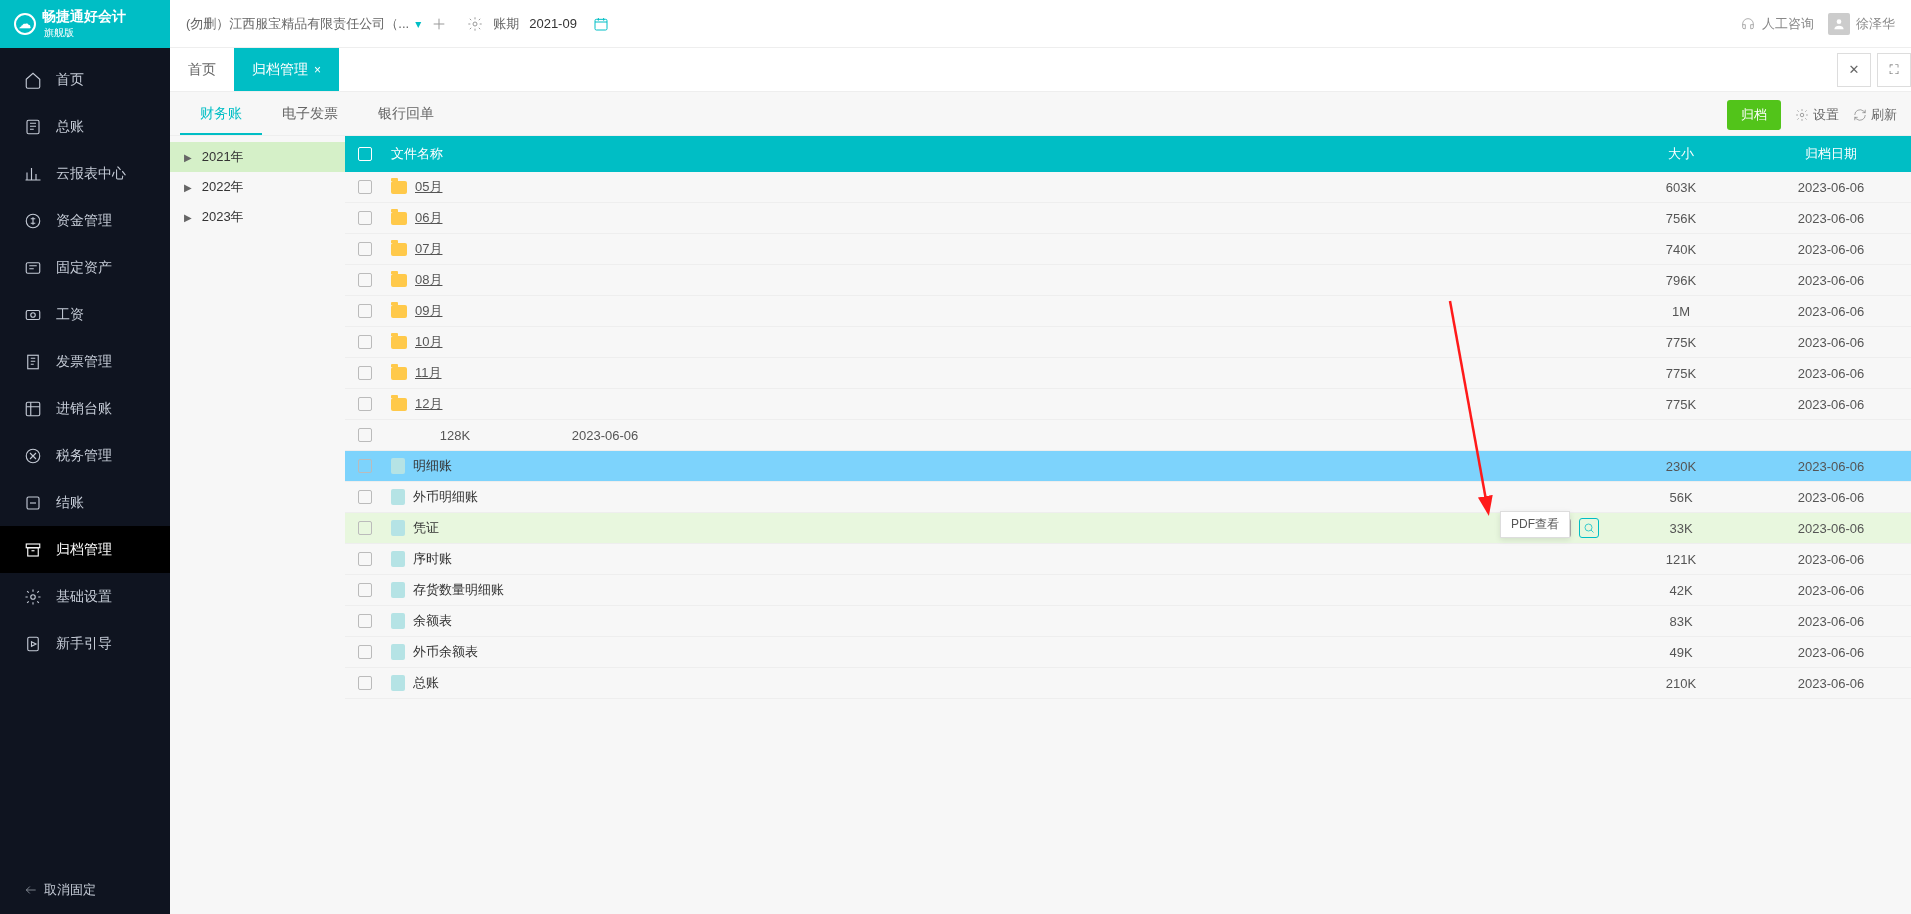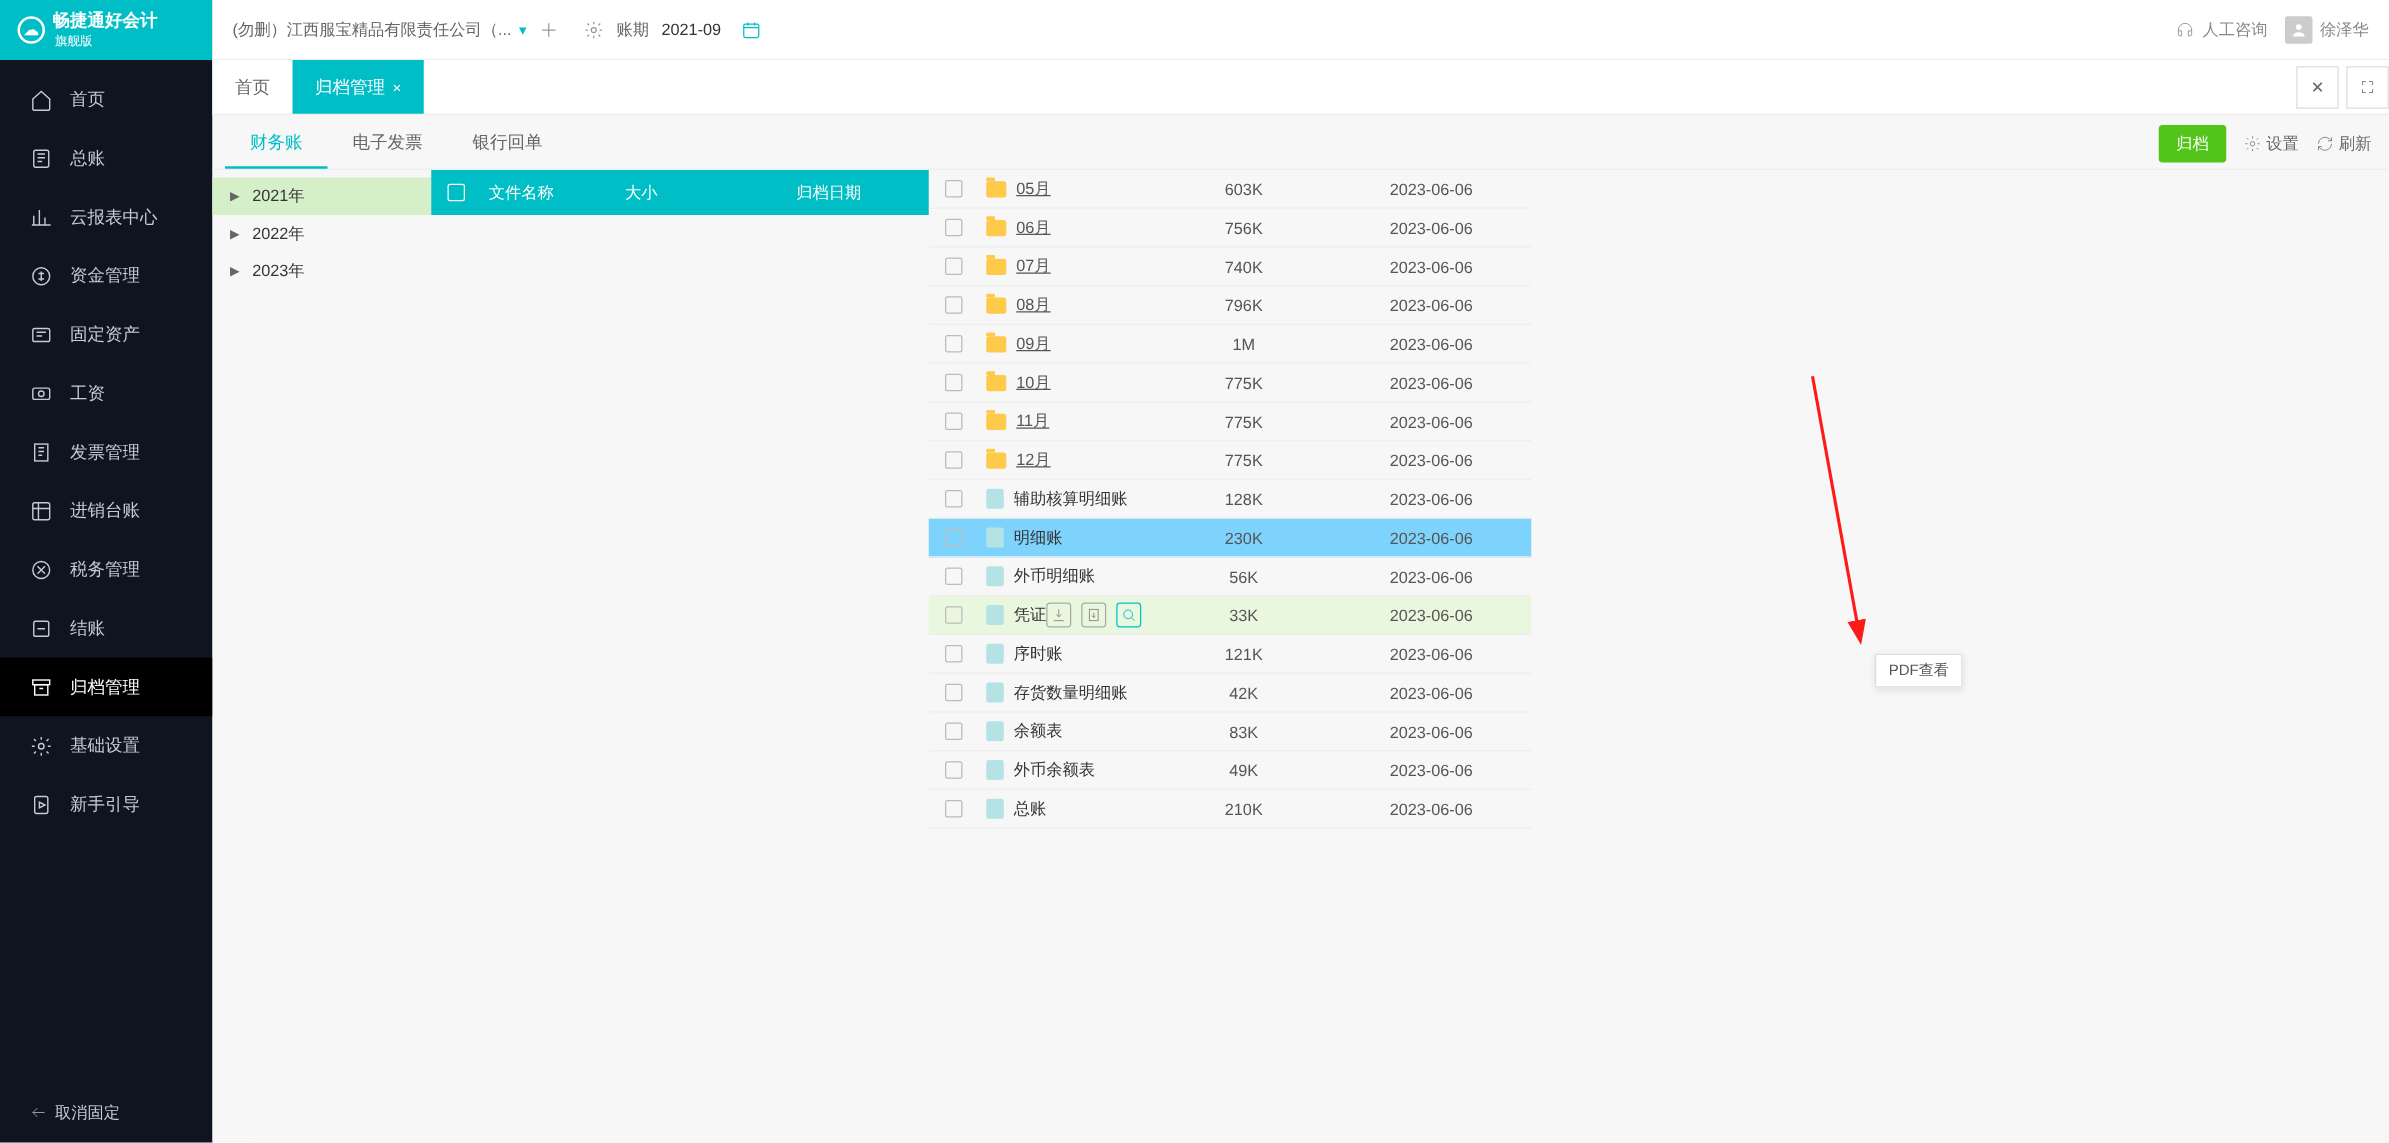"文件名称" .table-wrap { flex-direction: row -> column }
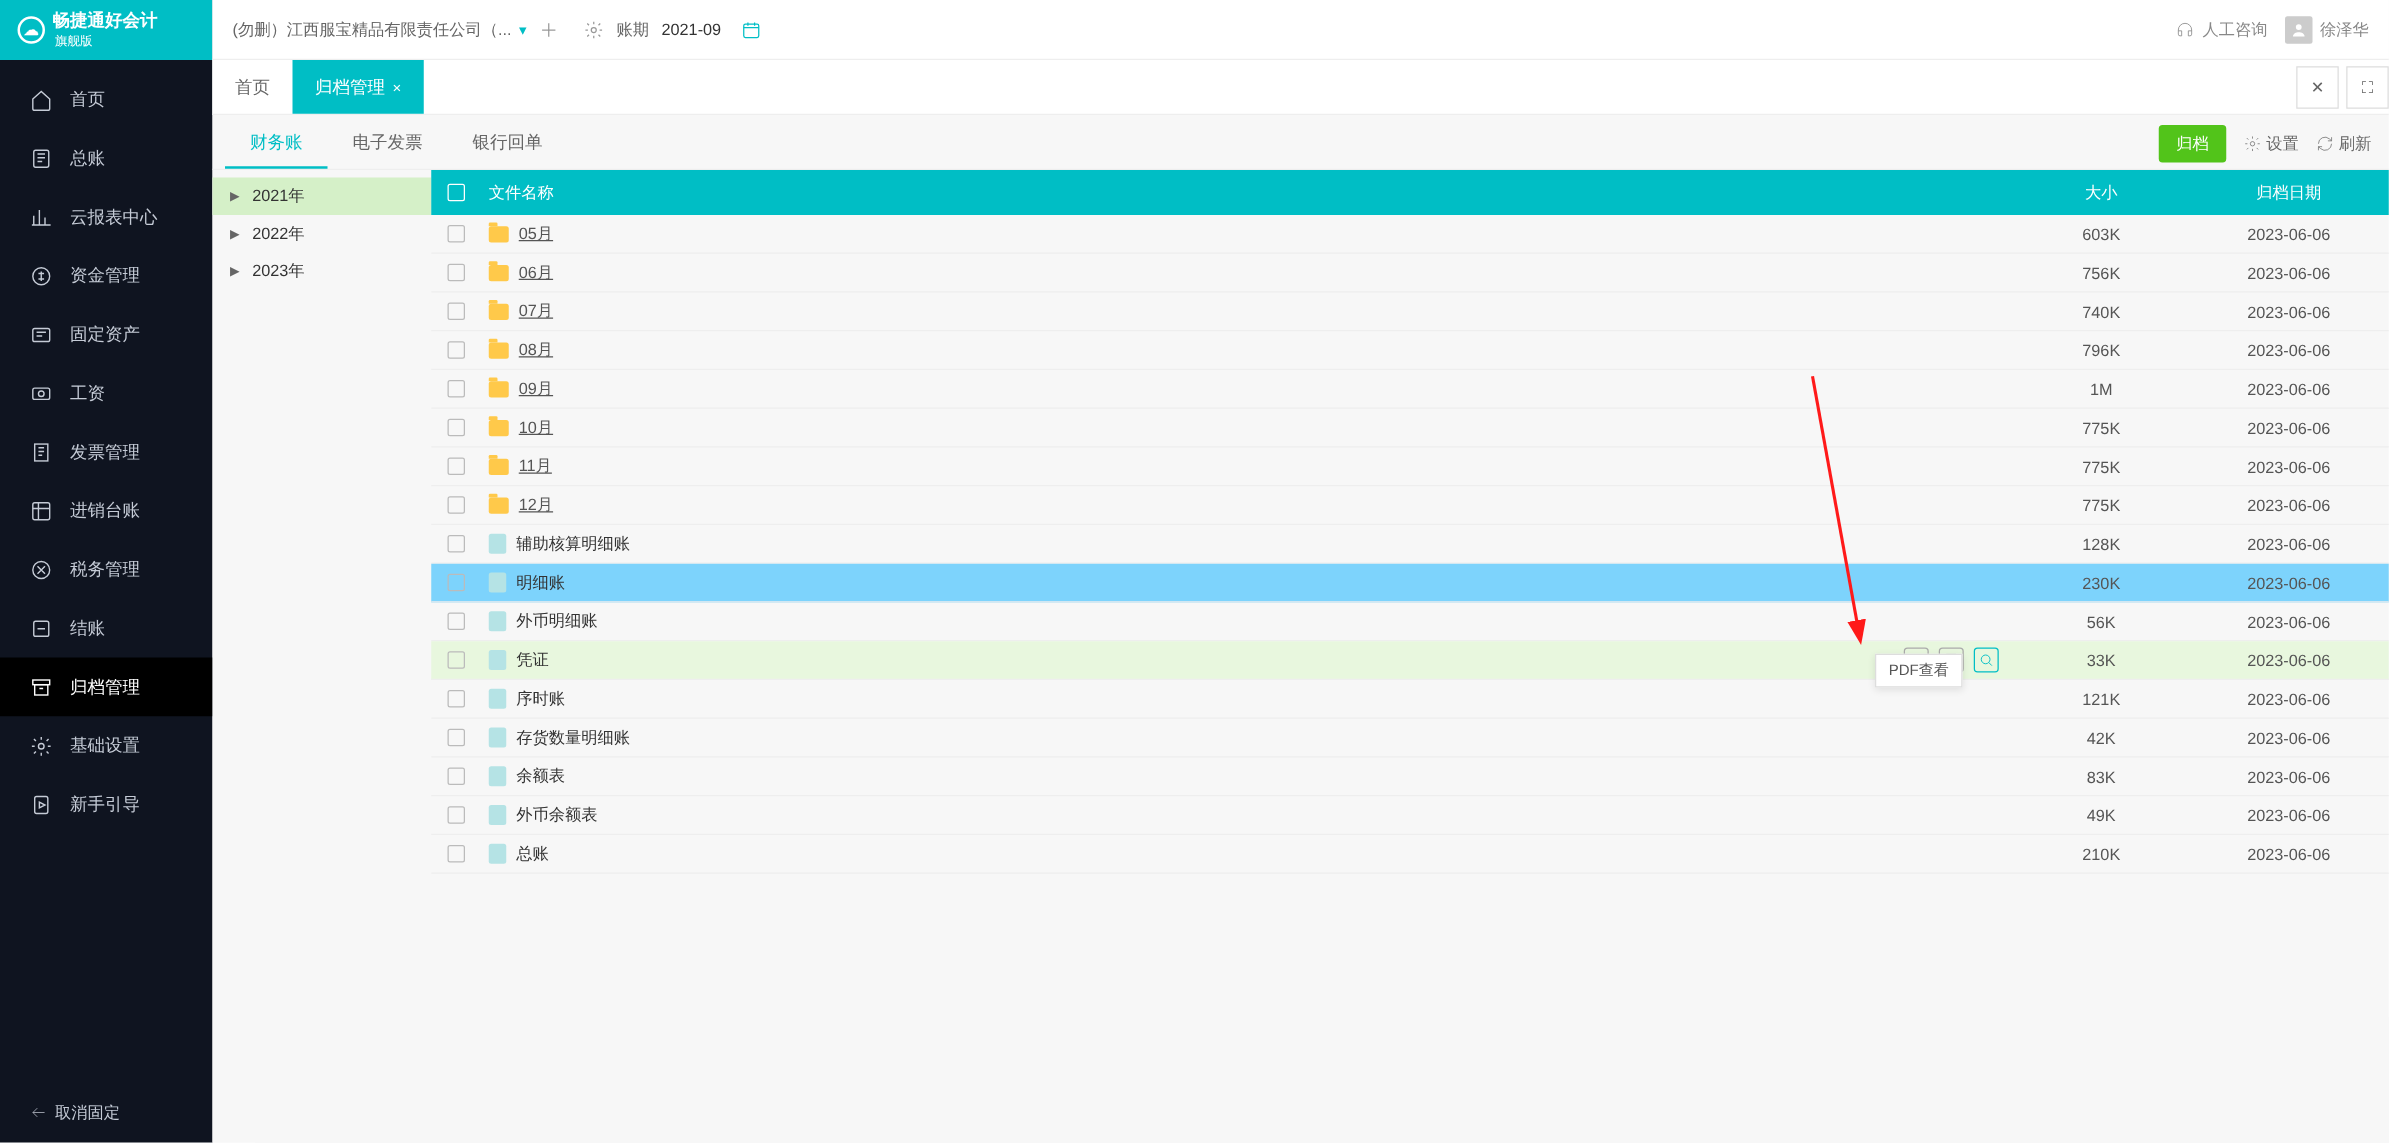"辅助核算明细账" div.col-name { html: <div> <span></span> <span>辅助核算明细账</span> <div></div> </div> -> none }
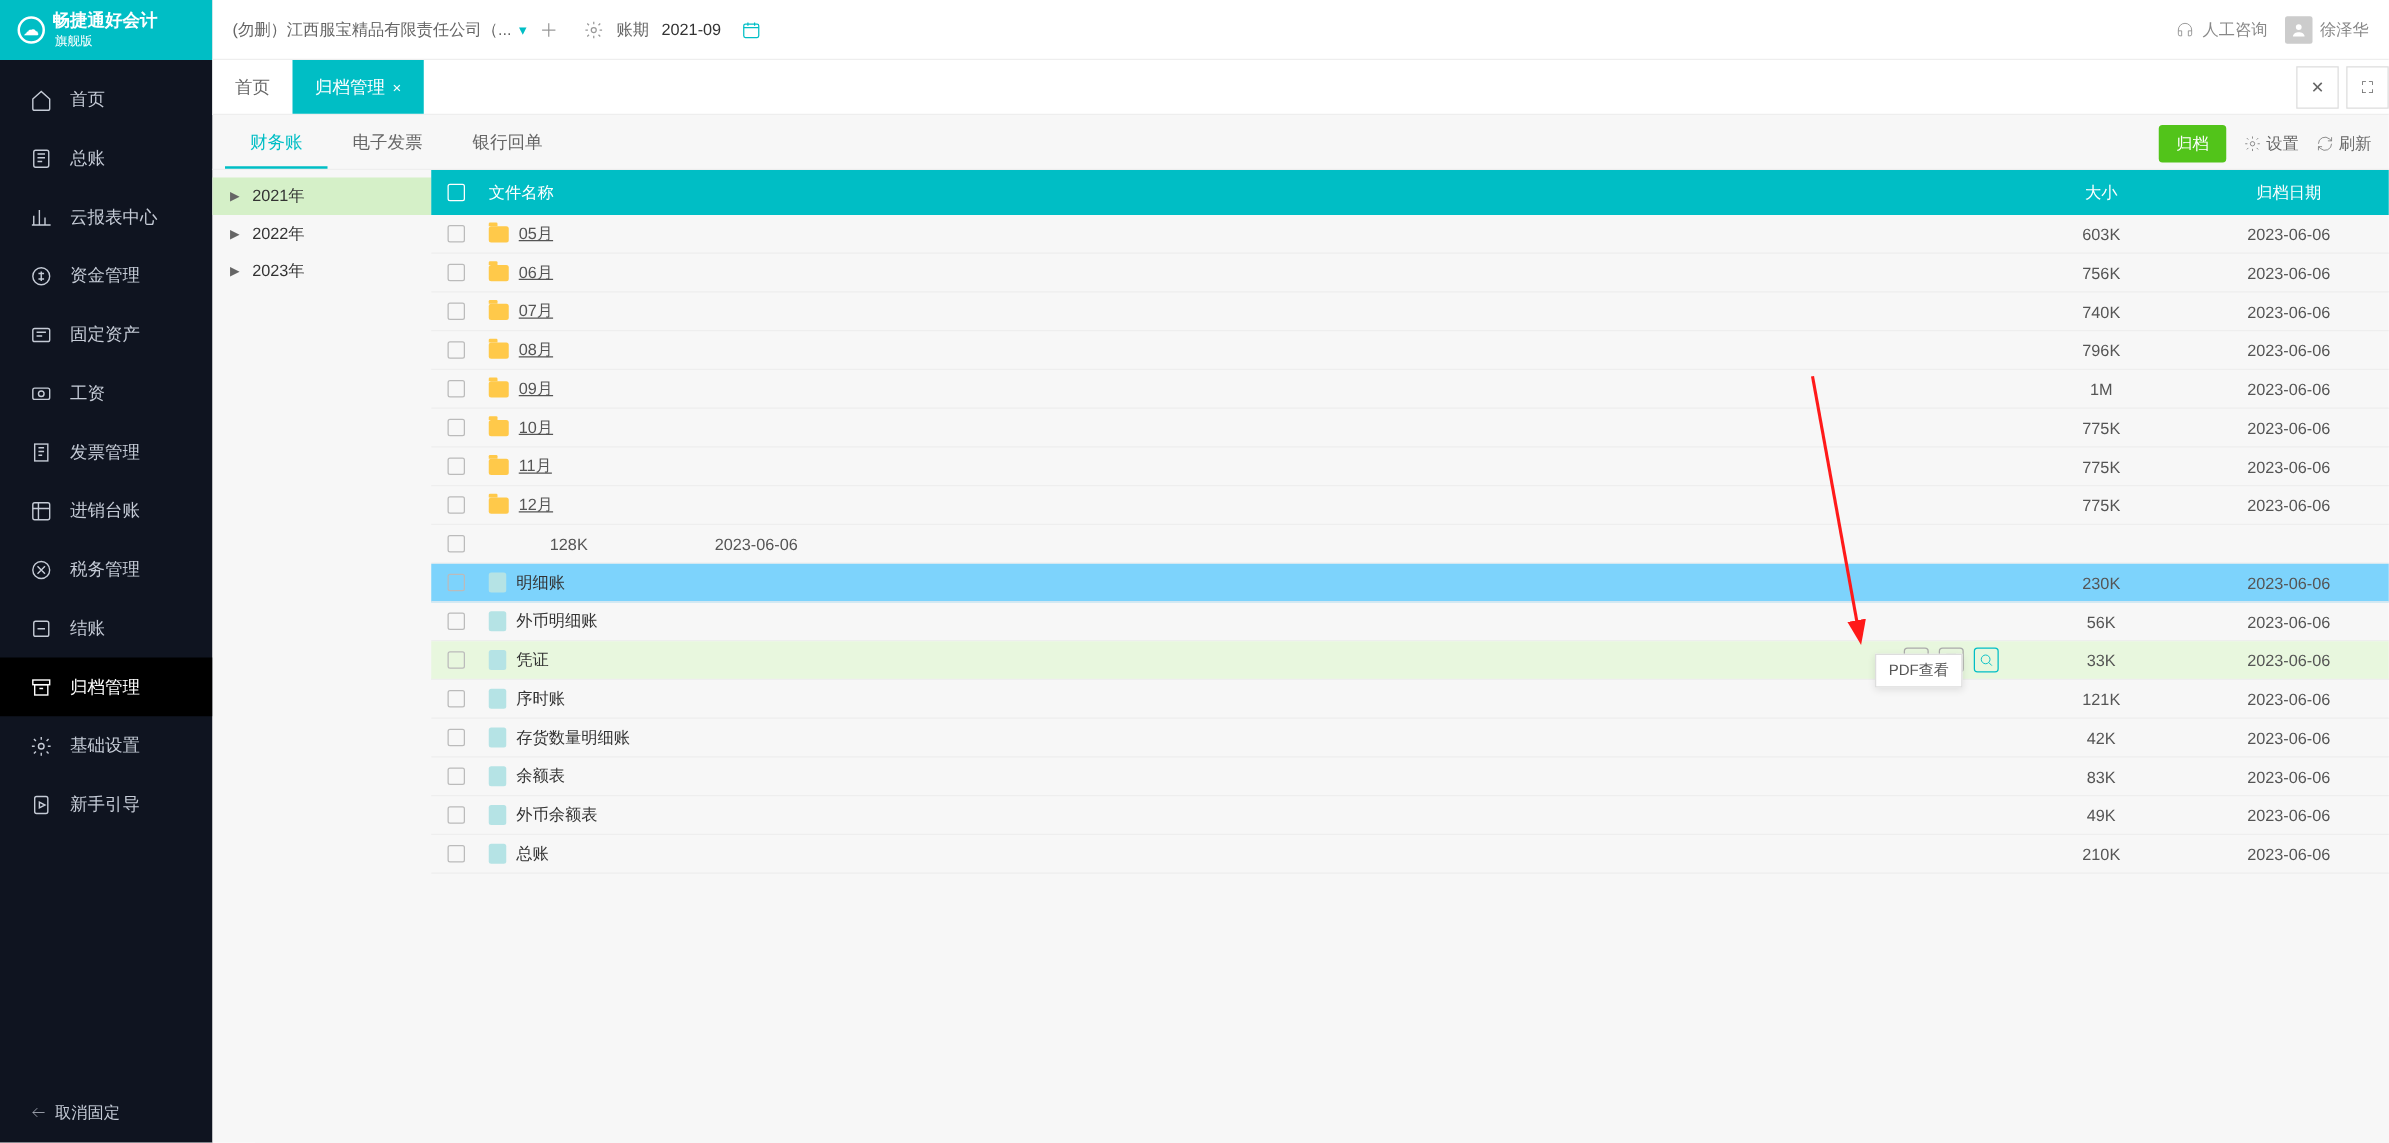"PDF查看" div.tooltip { top: 387px -> 375px }
